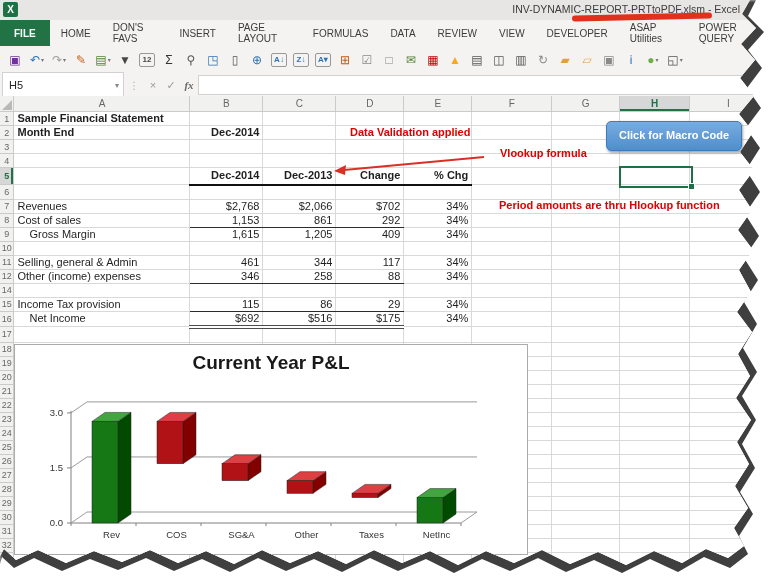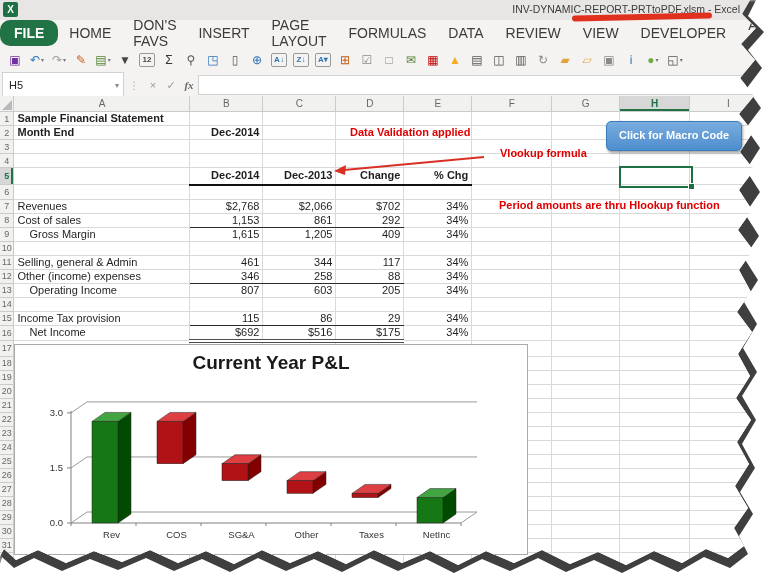"FILE" .tab { border-radius: 10px -> none; font-size: 14px -> 10px }
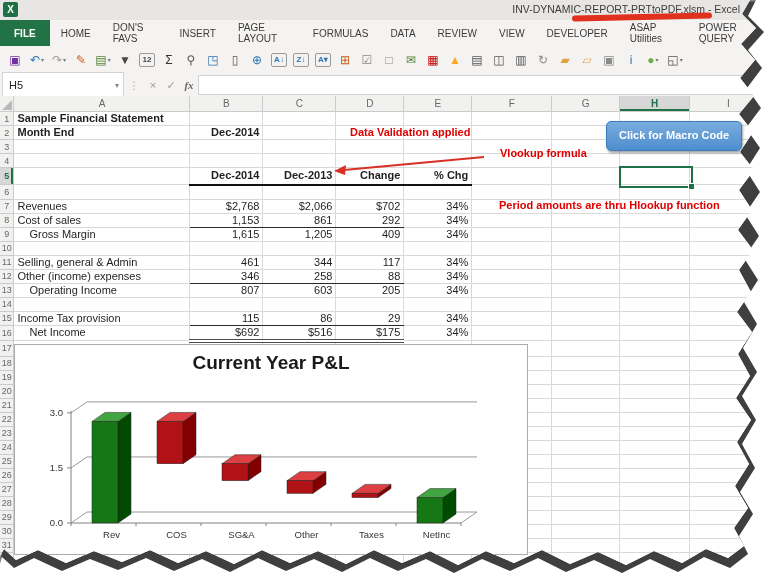"13" tr { html: <tr> <th>13</th> <td>Operating Income</td> <td>807</td> <td>603</td> <td>205</td> <td>34%</td> <td></td> <td></td> <td></td> <td></td> </tr> -> none }
